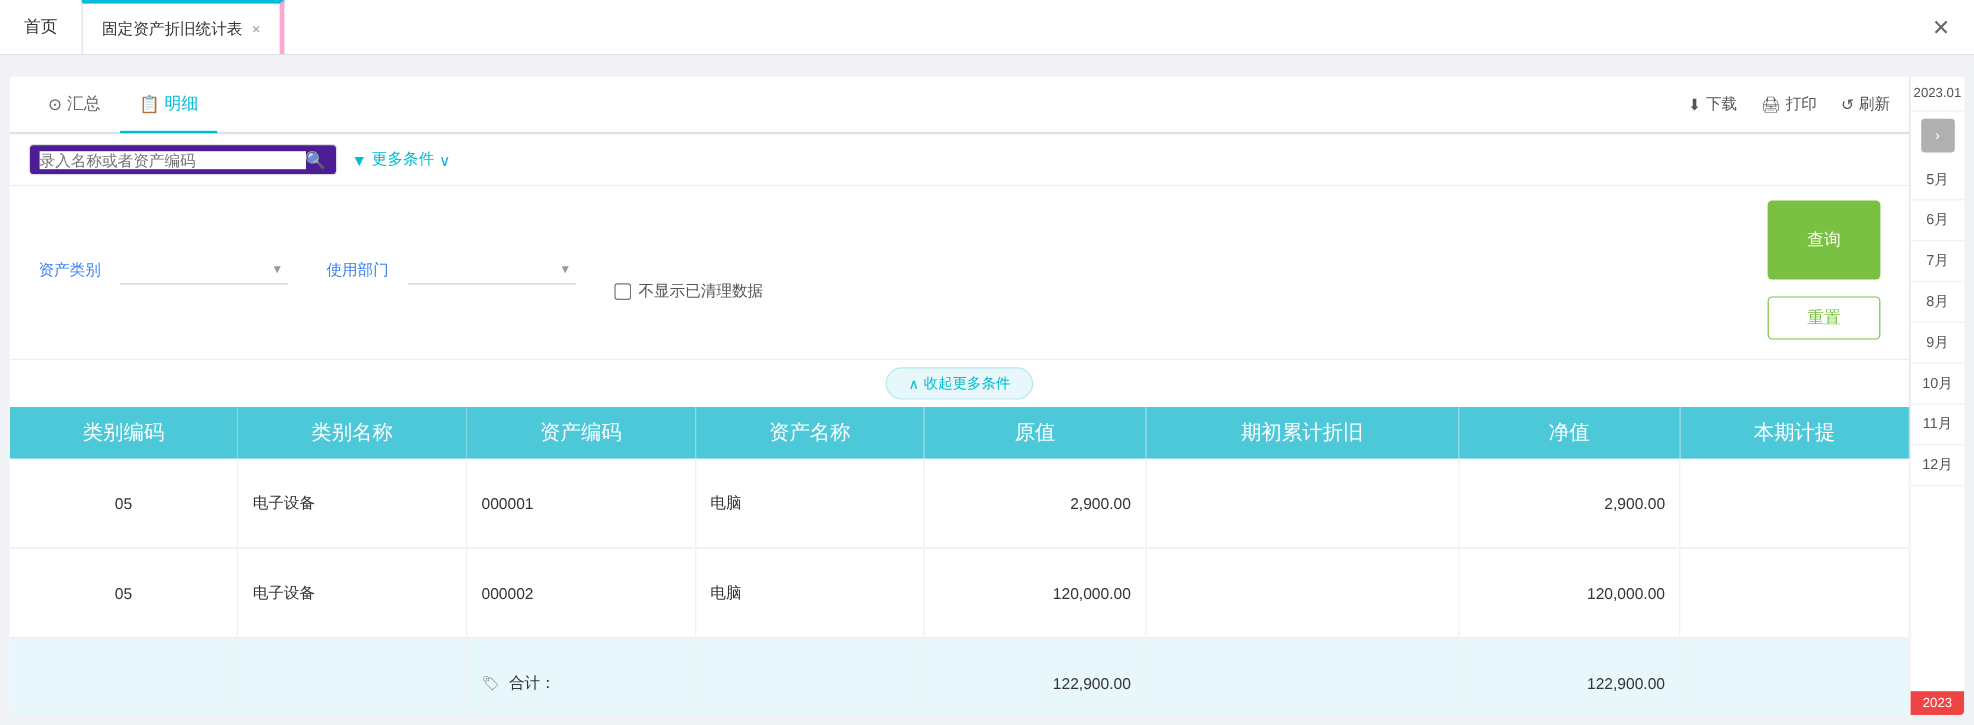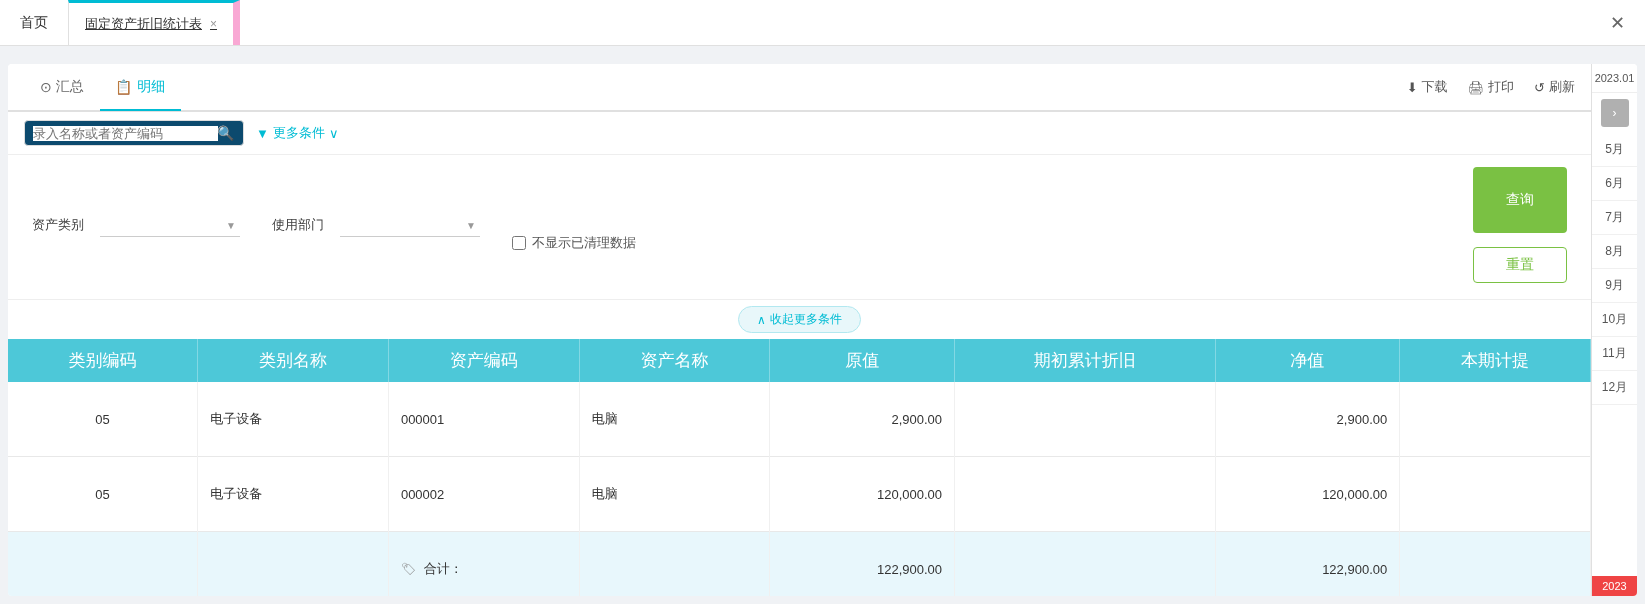"固定资产折旧统计表" .tab-active { border-right: 7px solid #f9a8d4 -> 4px solid #f9a8d4; text-decoration: underline -> none }
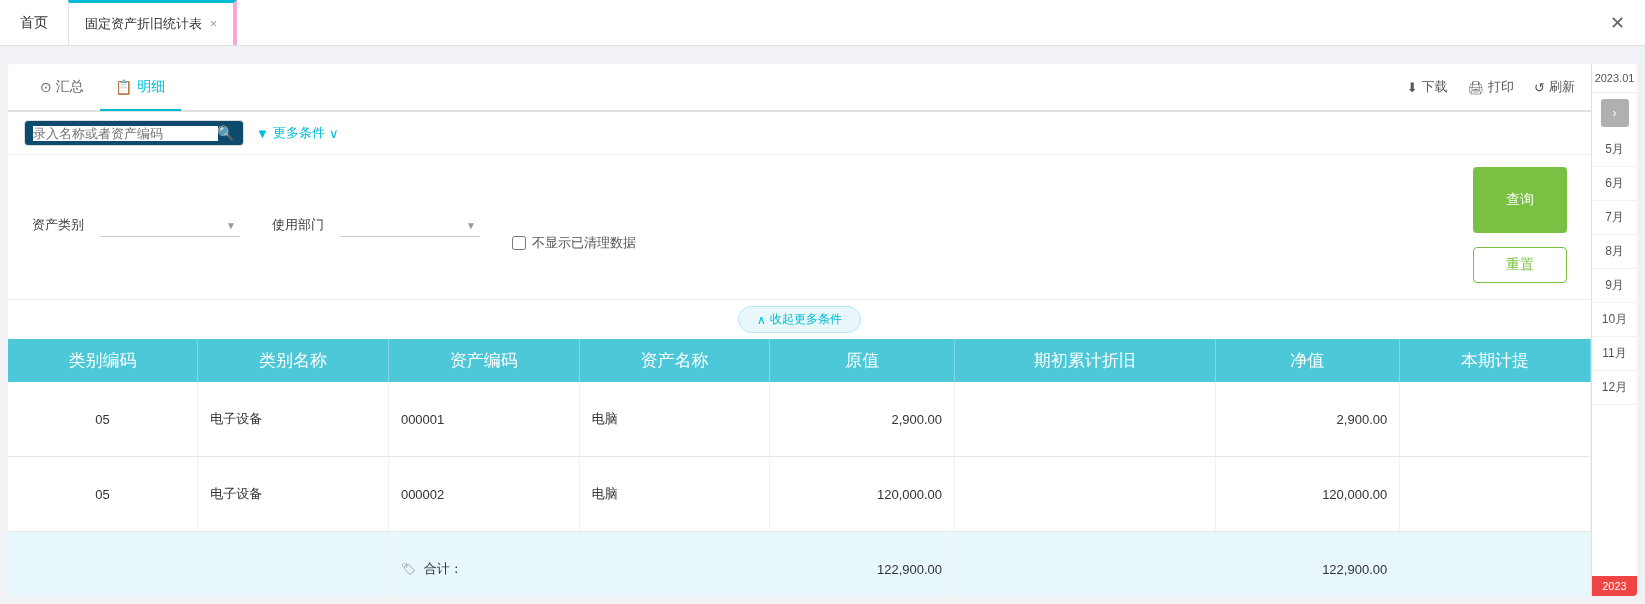"录入名称或者资产编码" .search-input-wrap { background: #0c4a6e -> #4c1d95; width: 220px -> 257px }
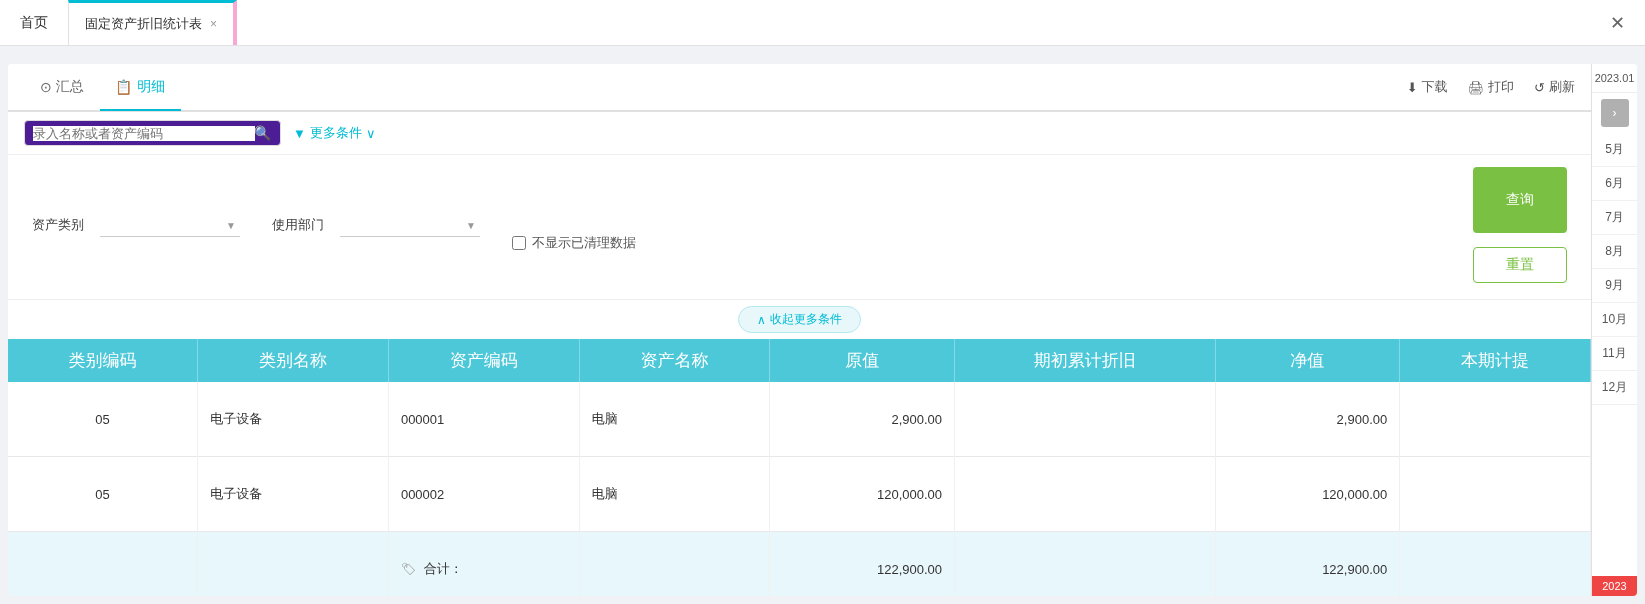"资产类别" .adv-field label { color: #404040 -> #3b82f6 }
